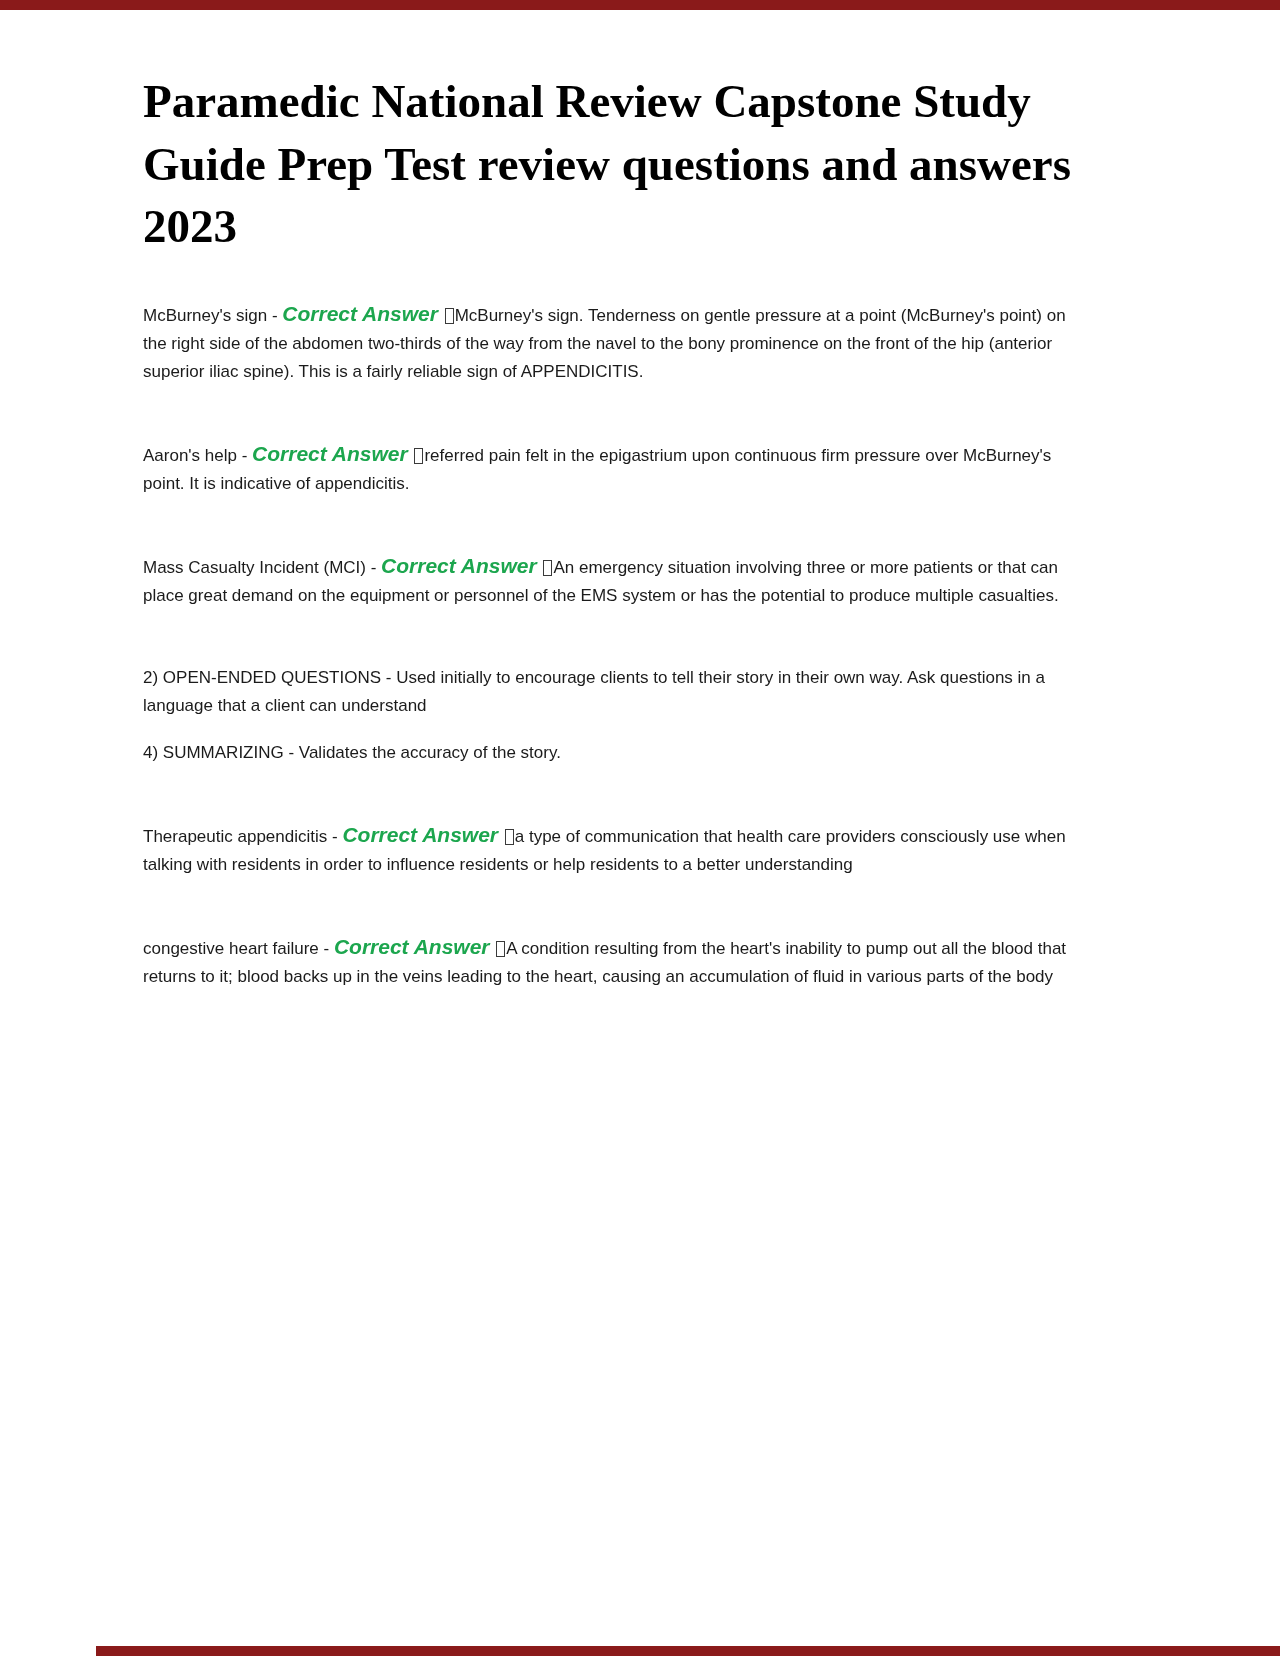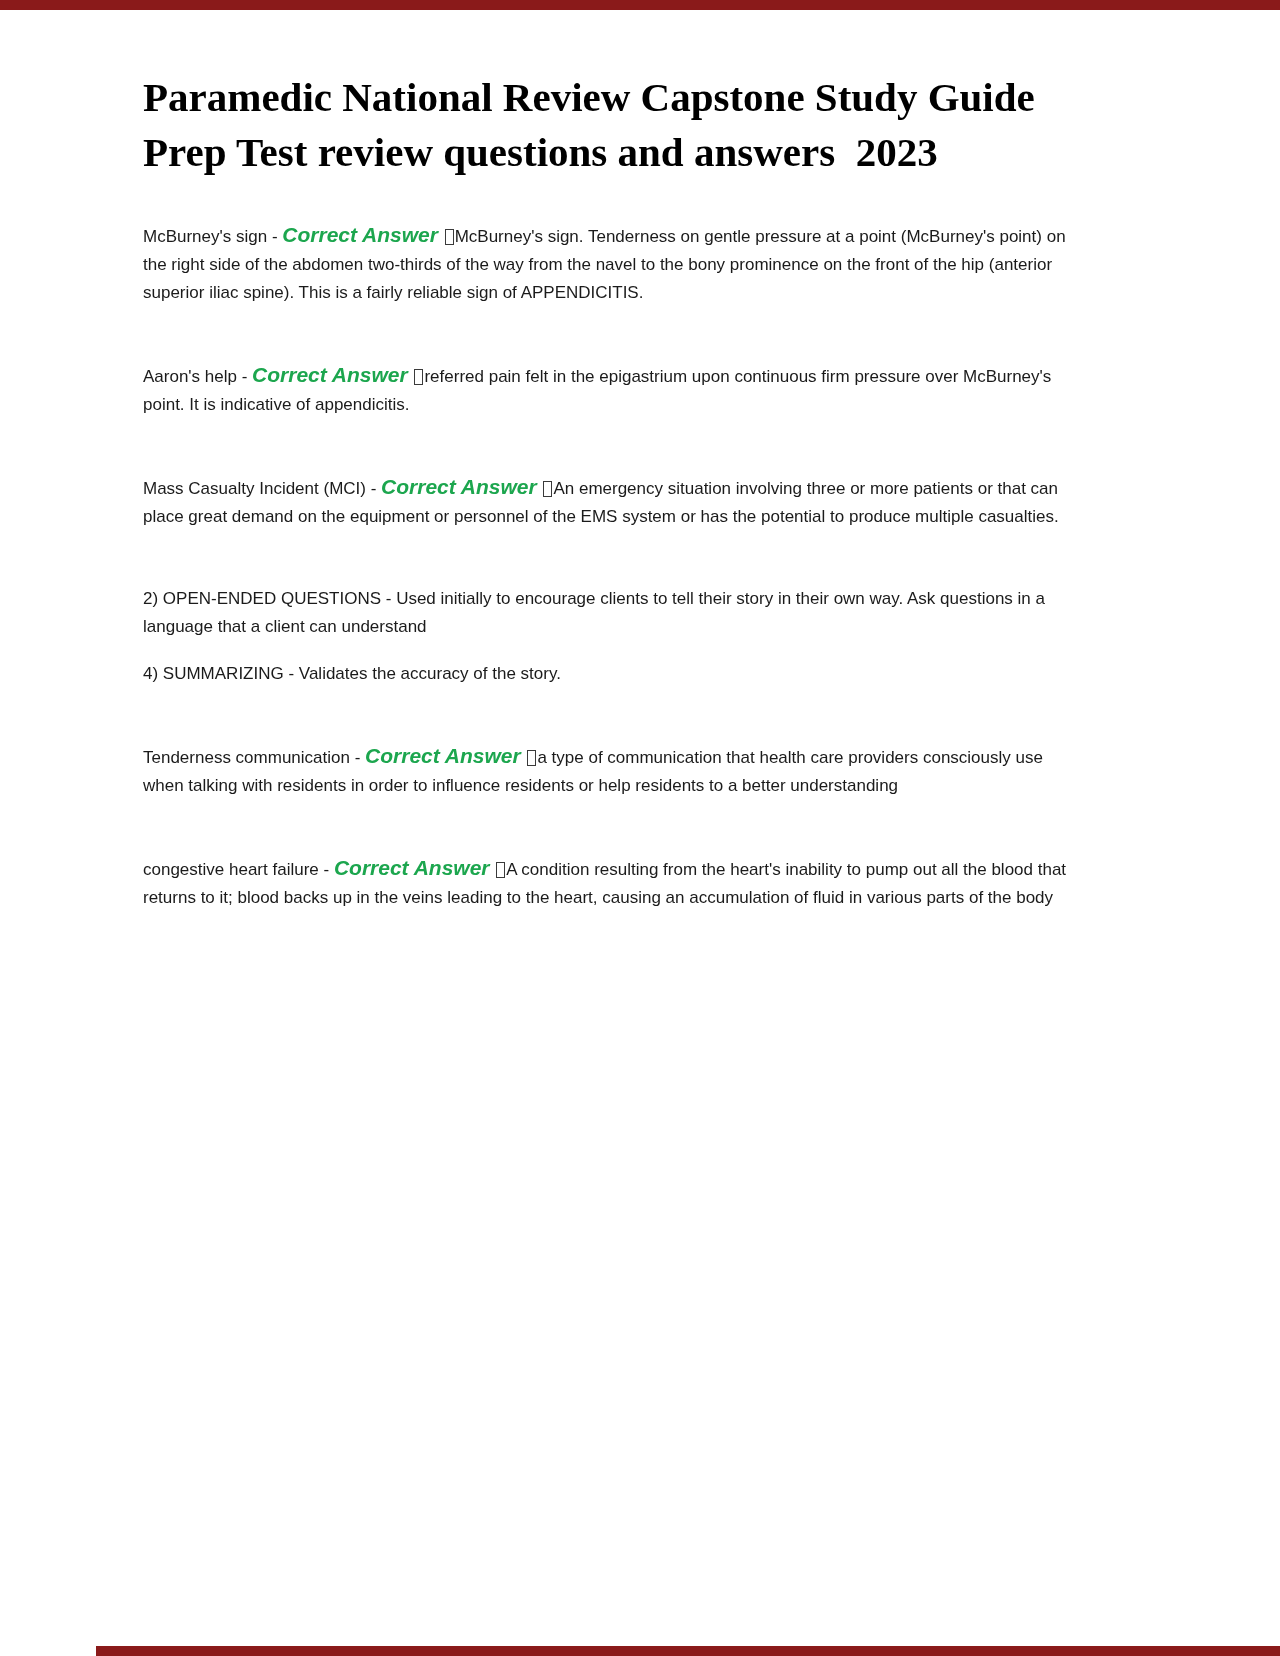"Paramedic National Review Capstone Study" h1.doc-title { font-size: 41px -> 47px }
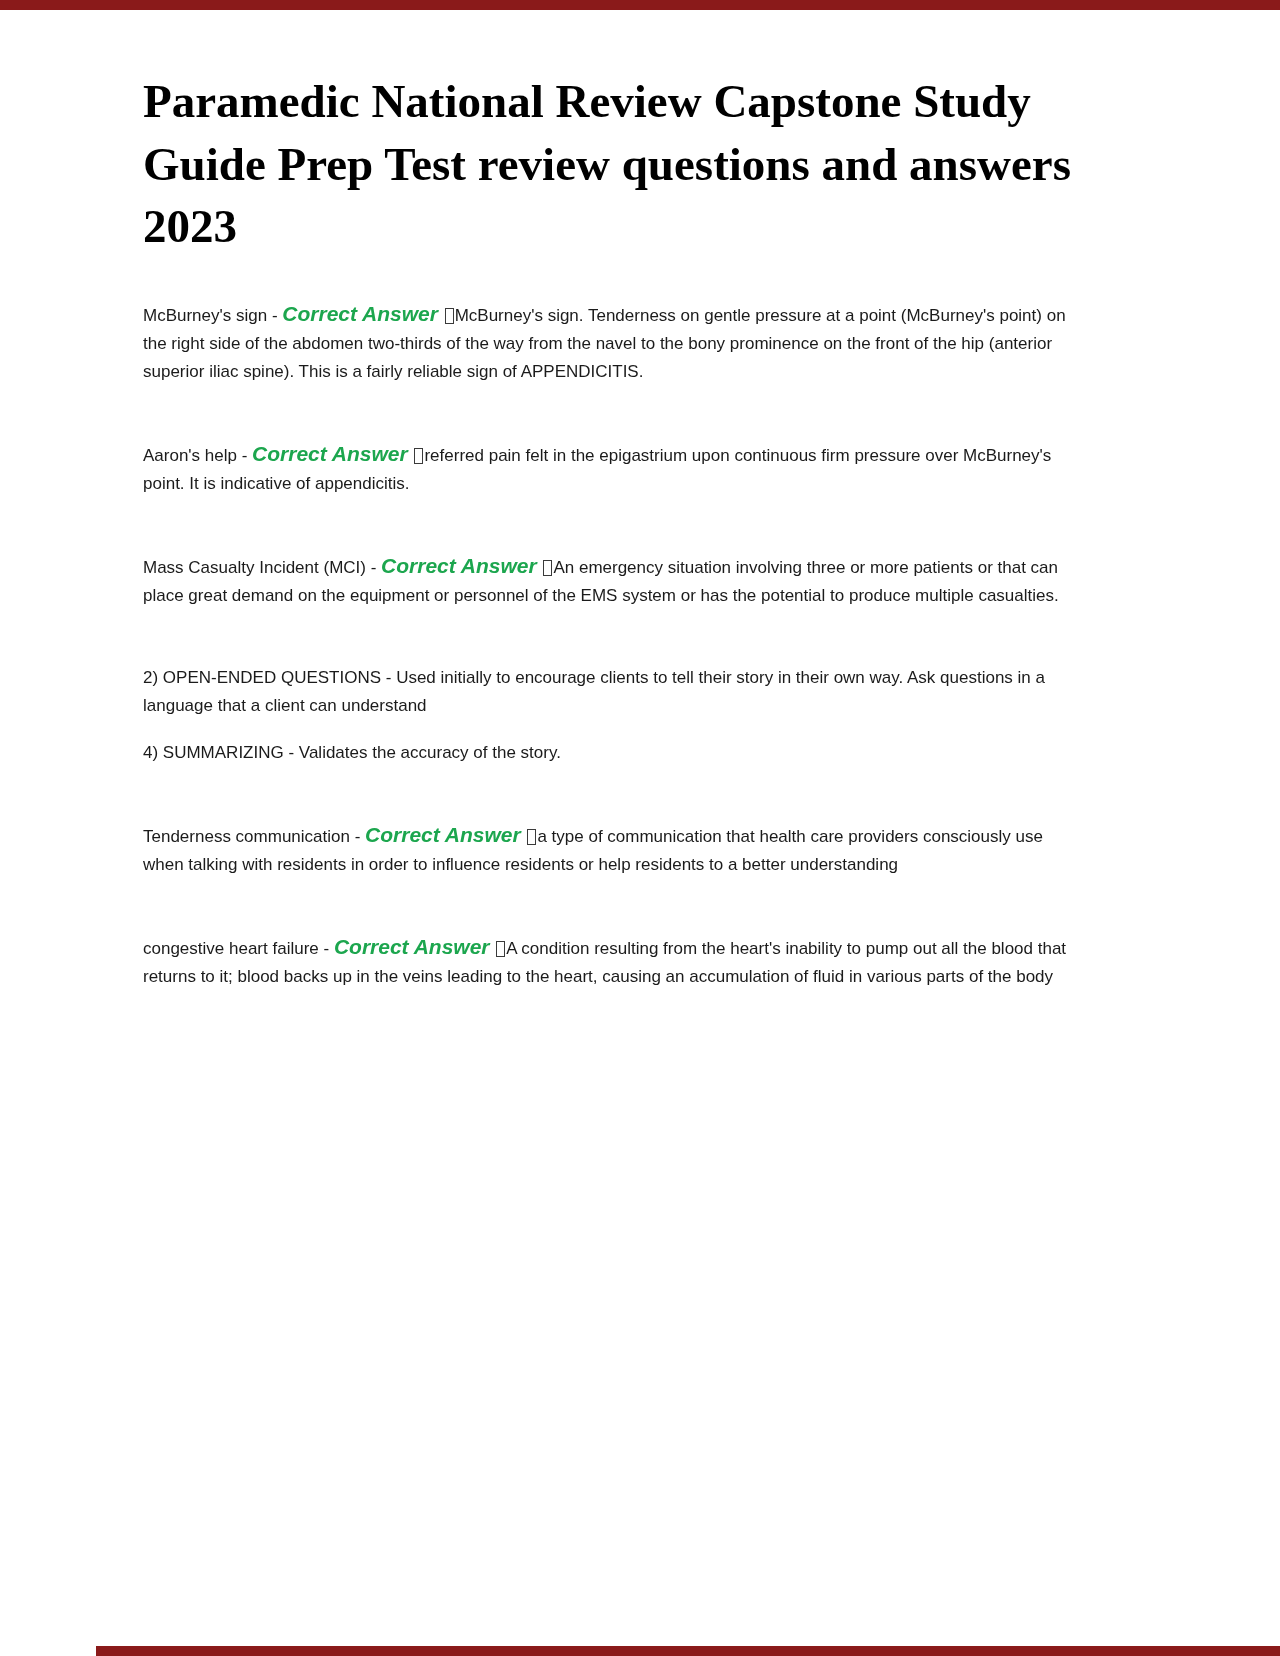"Tenderness communication -" span { text: Tenderness communication -> Therapeutic appendicitis }
